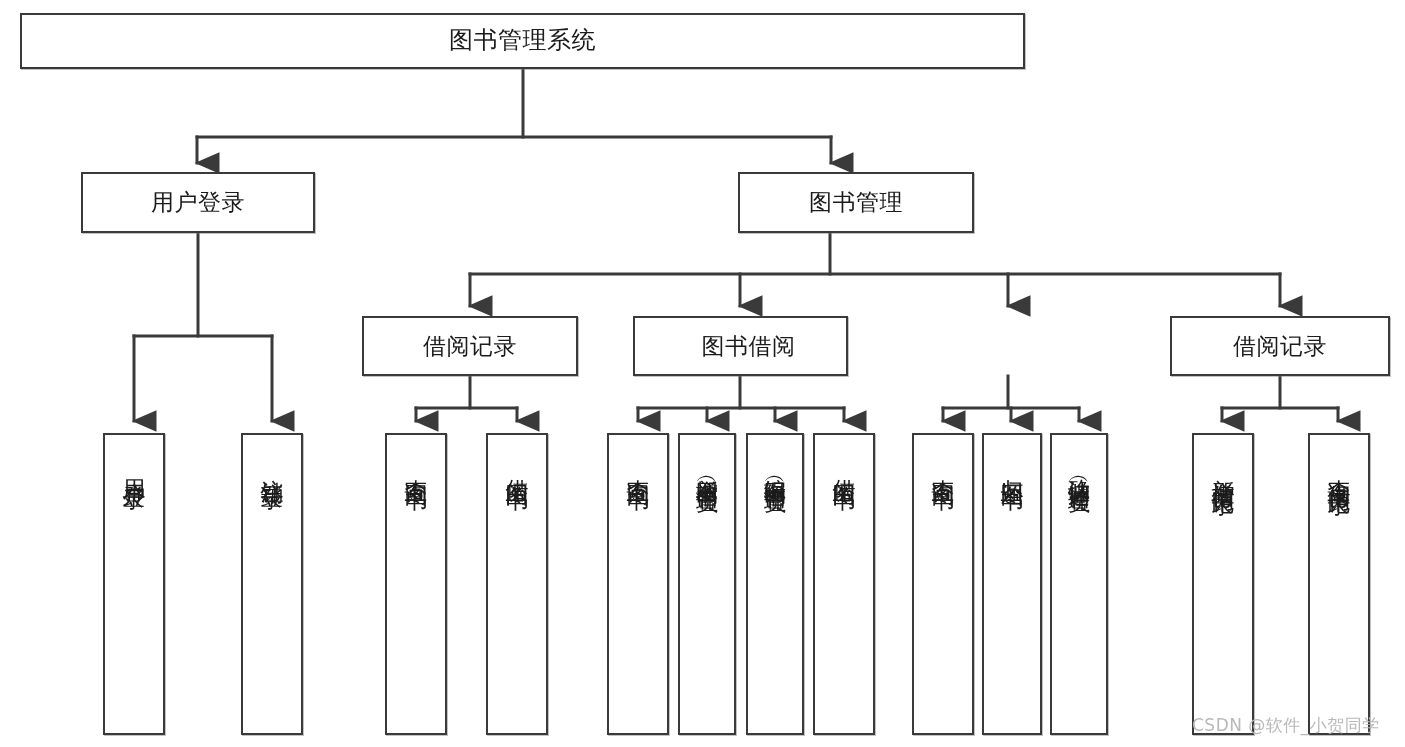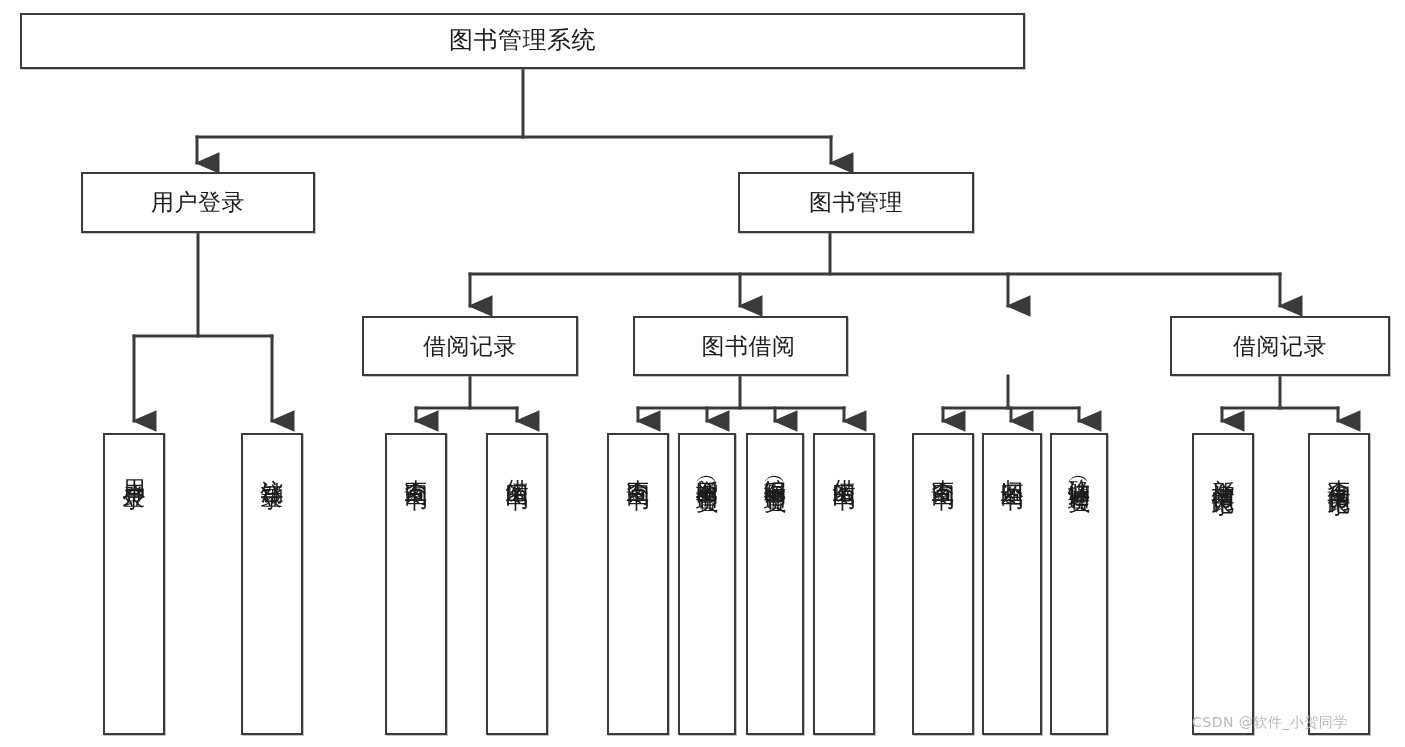"CSDN @软件_小贺同学" .watermark { font-size: 14px -> 17px }
